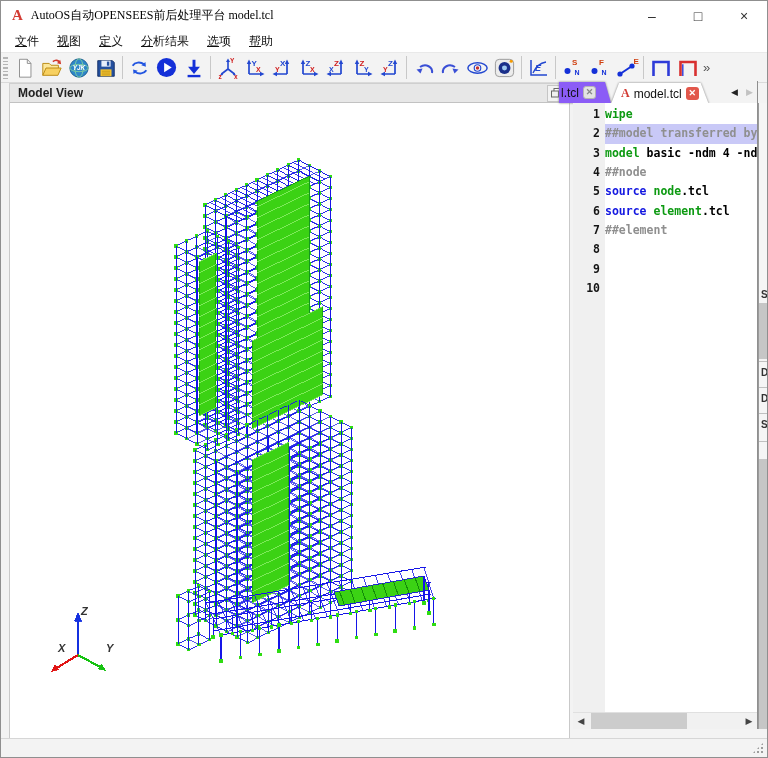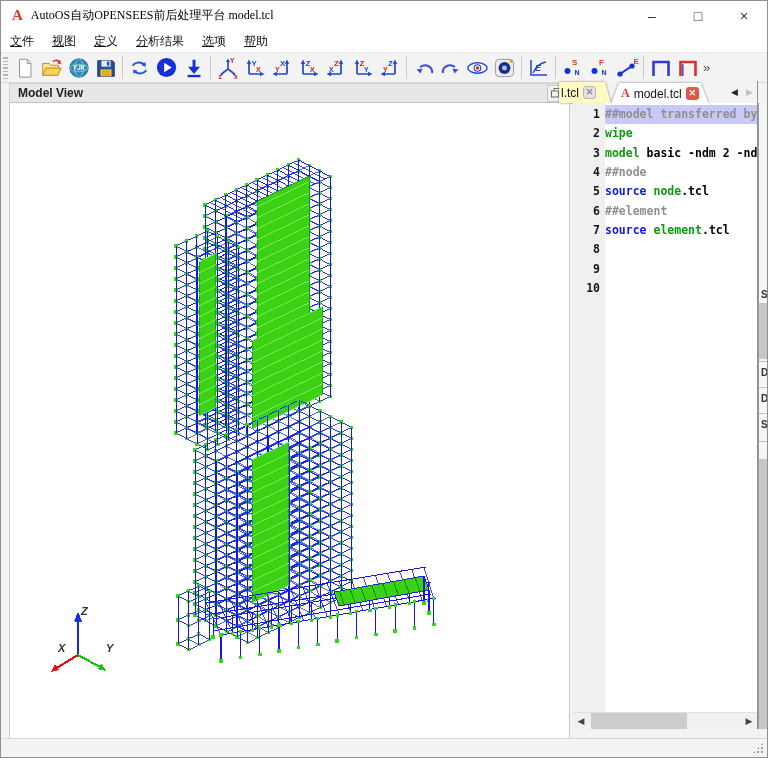"文件" .menubar { padding-left: none -> 5px }
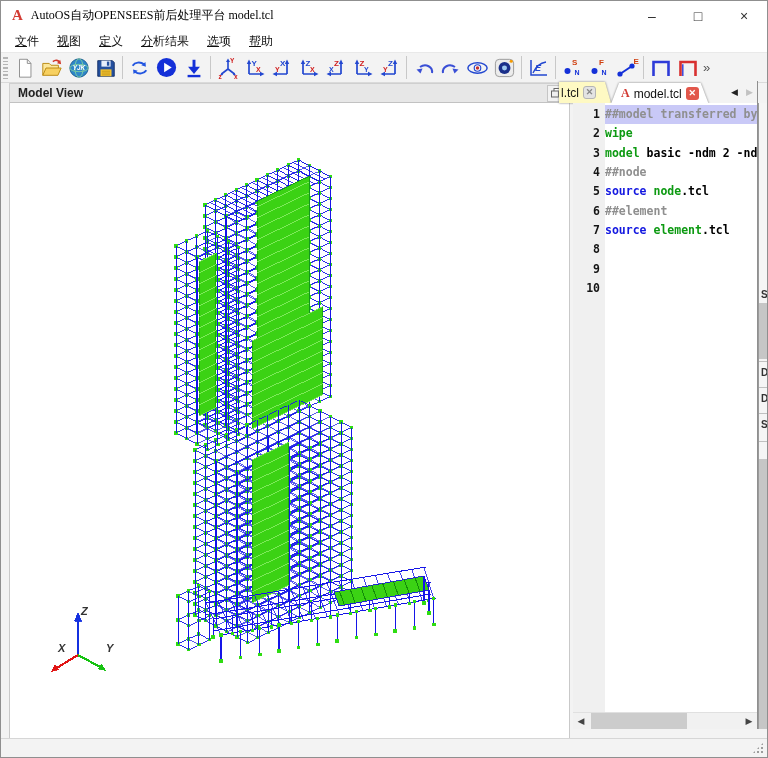"l.tcl" .tab-partial { background: #fef9c3 -> #8b5cf6 }
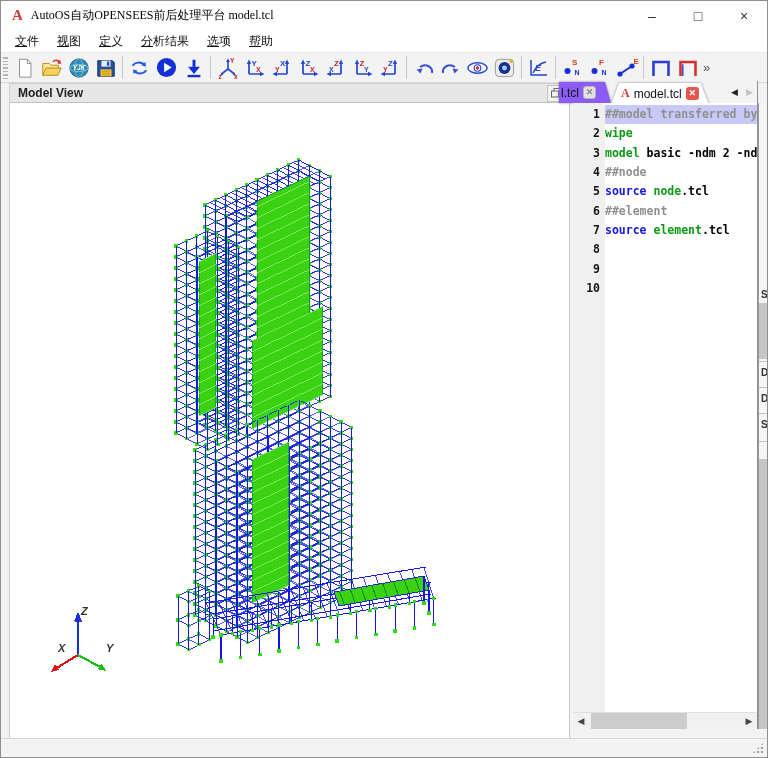"##model transferred by" div.cl { order: before "wipe" -> after "wipe" }
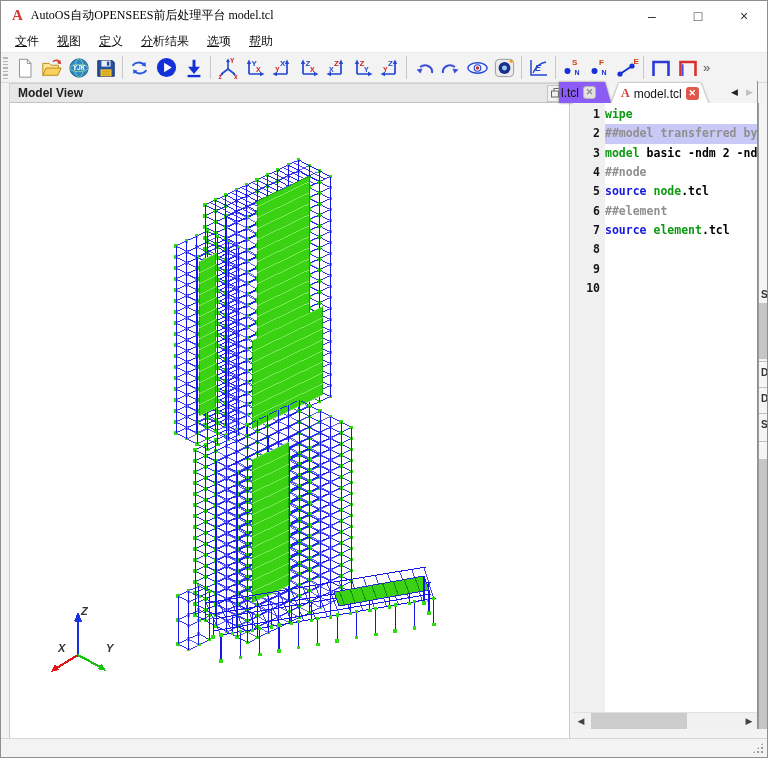"basic -ndm 2 -nd" span.tok-pl { text: 2 -> 4 }
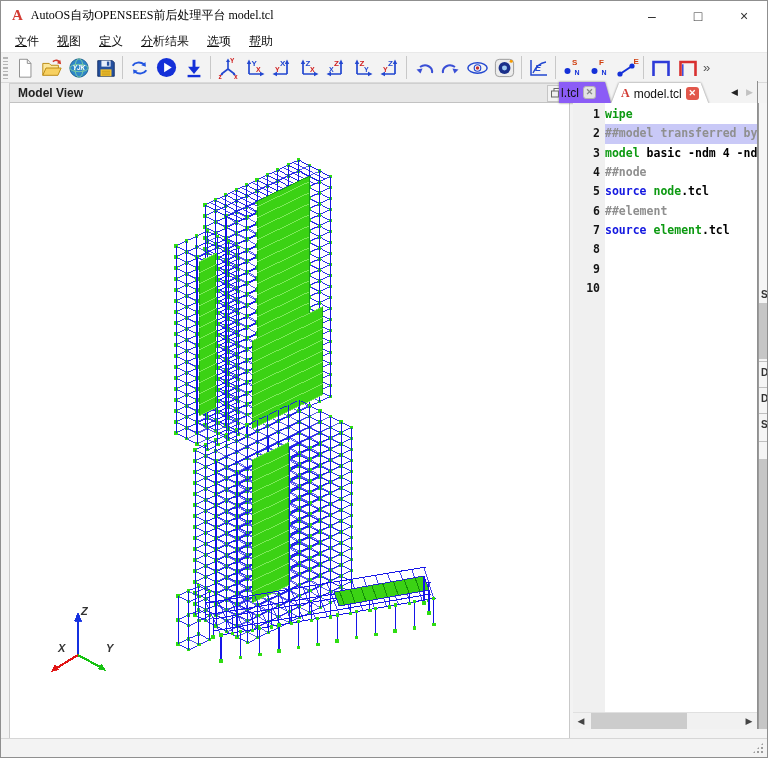"##element" div.cl { order: before "source element.tcl" -> after "source element.tcl" }
